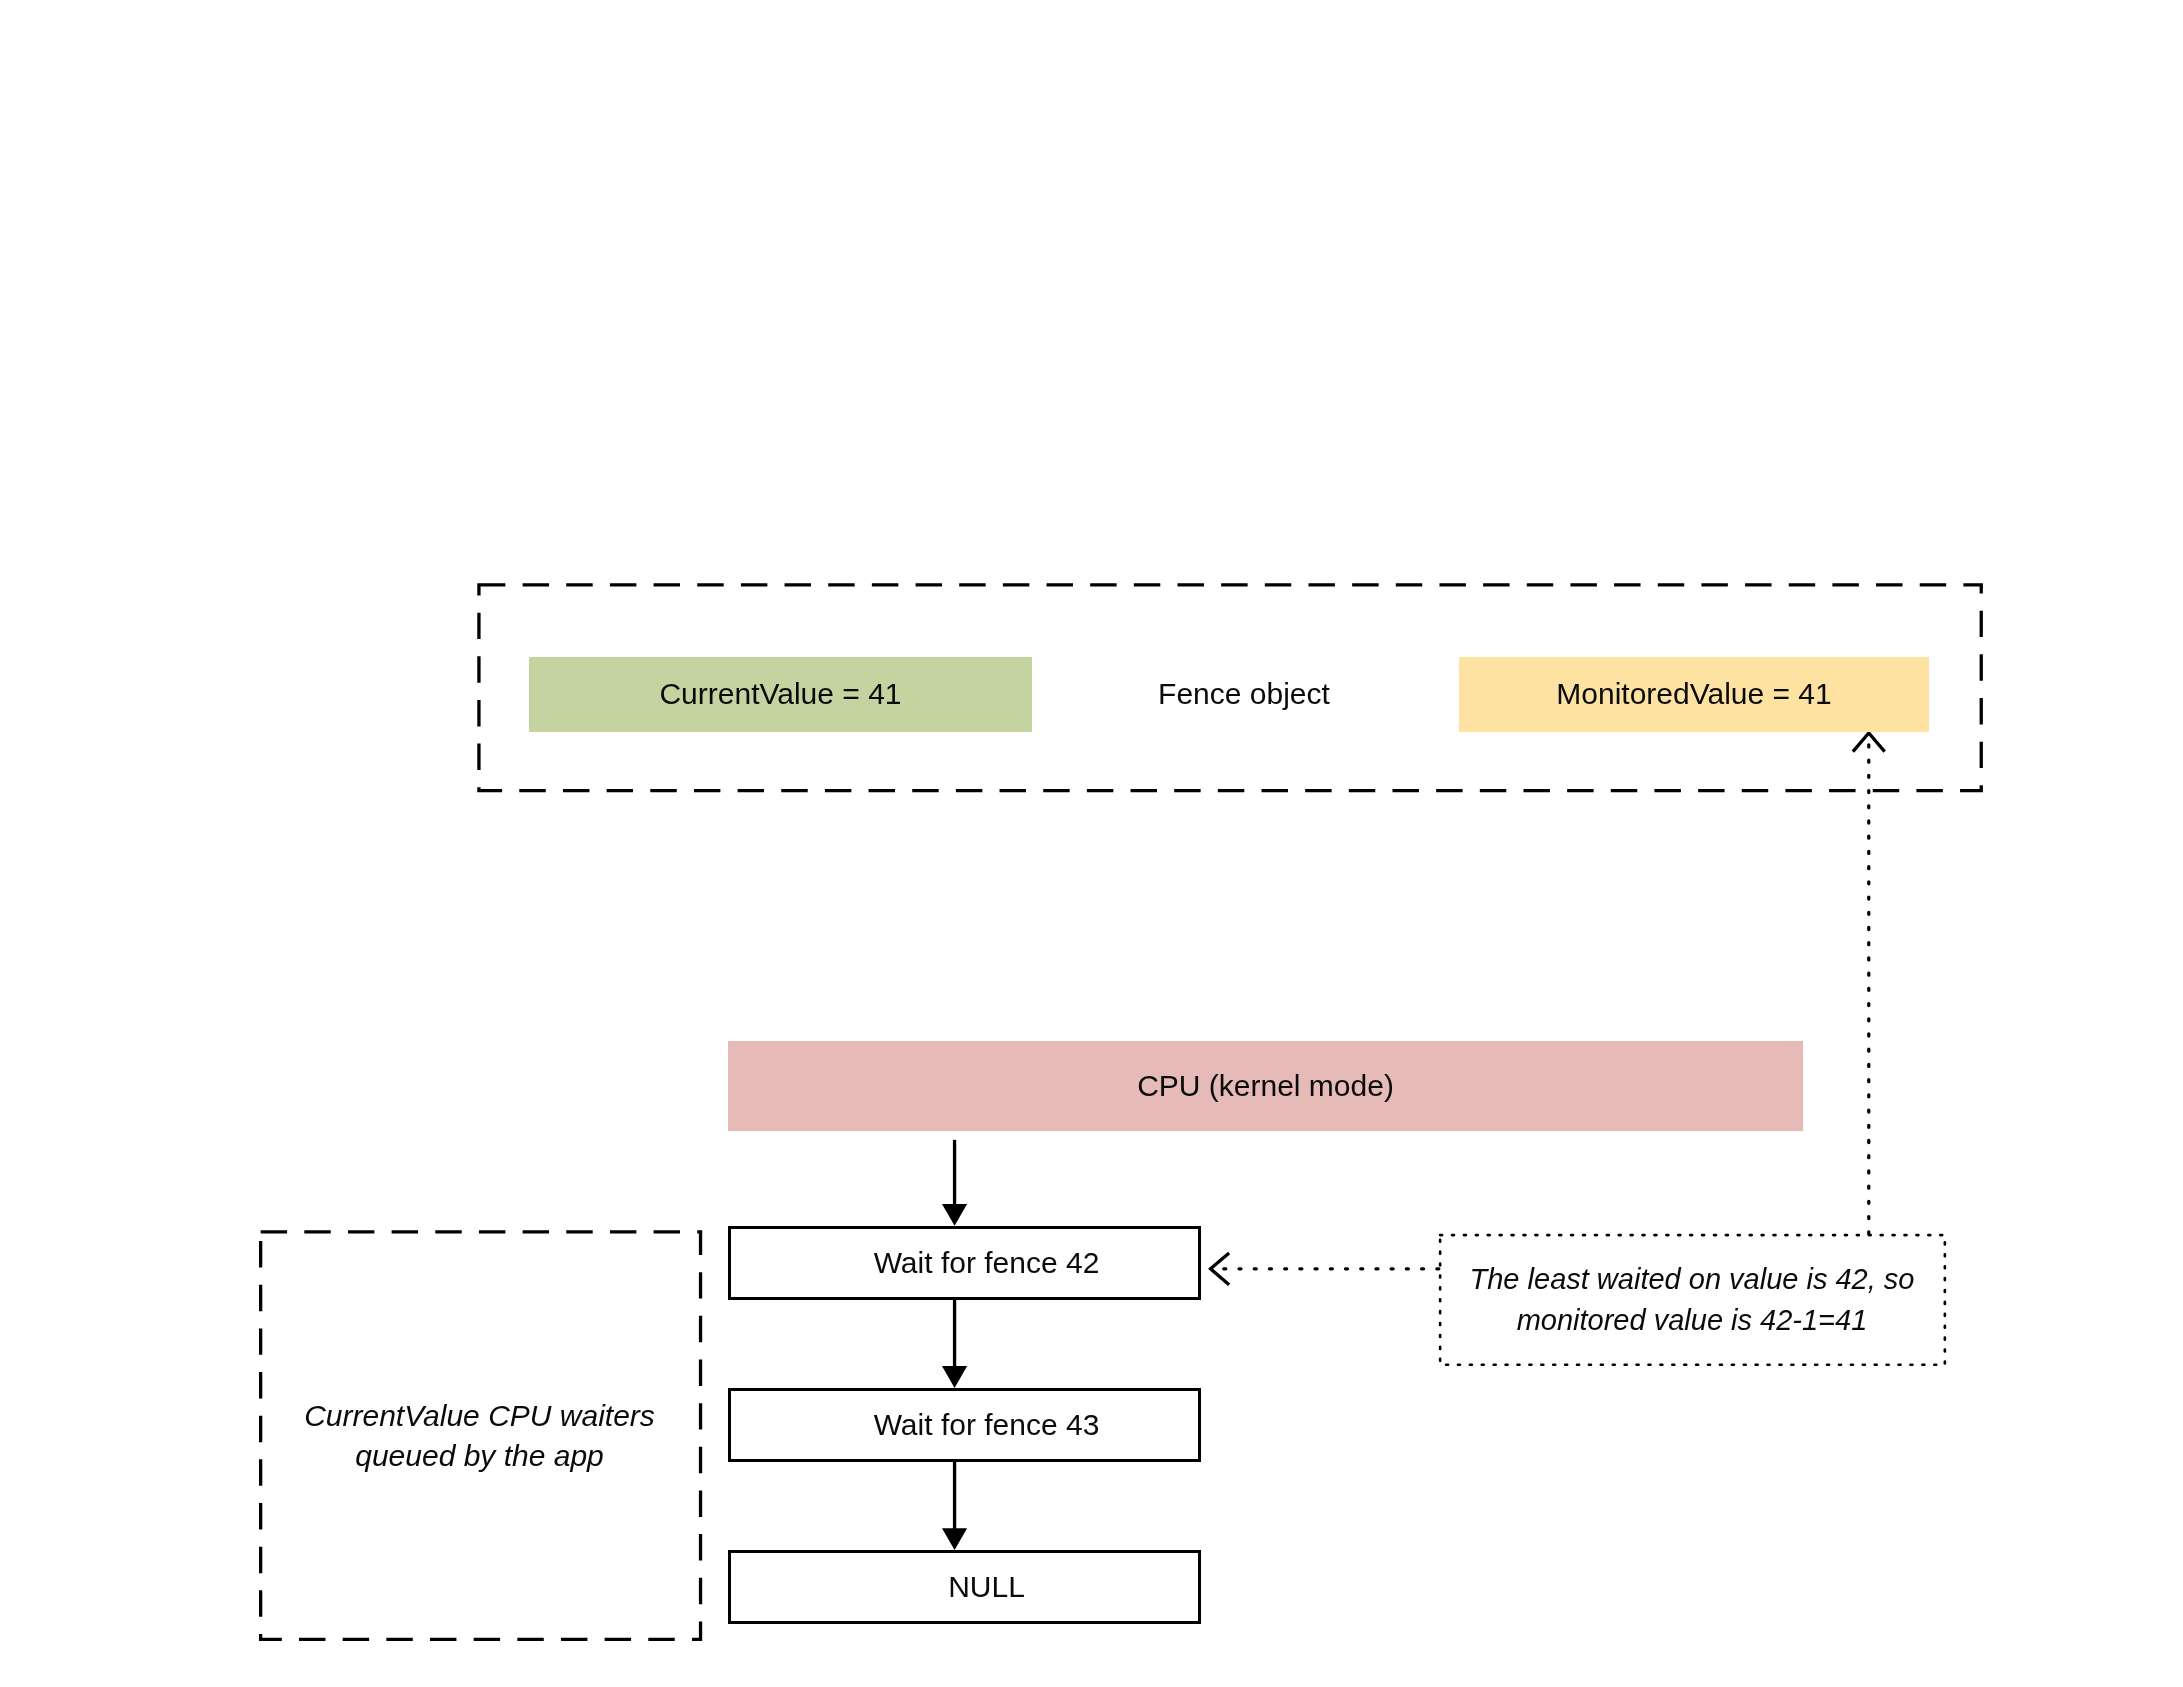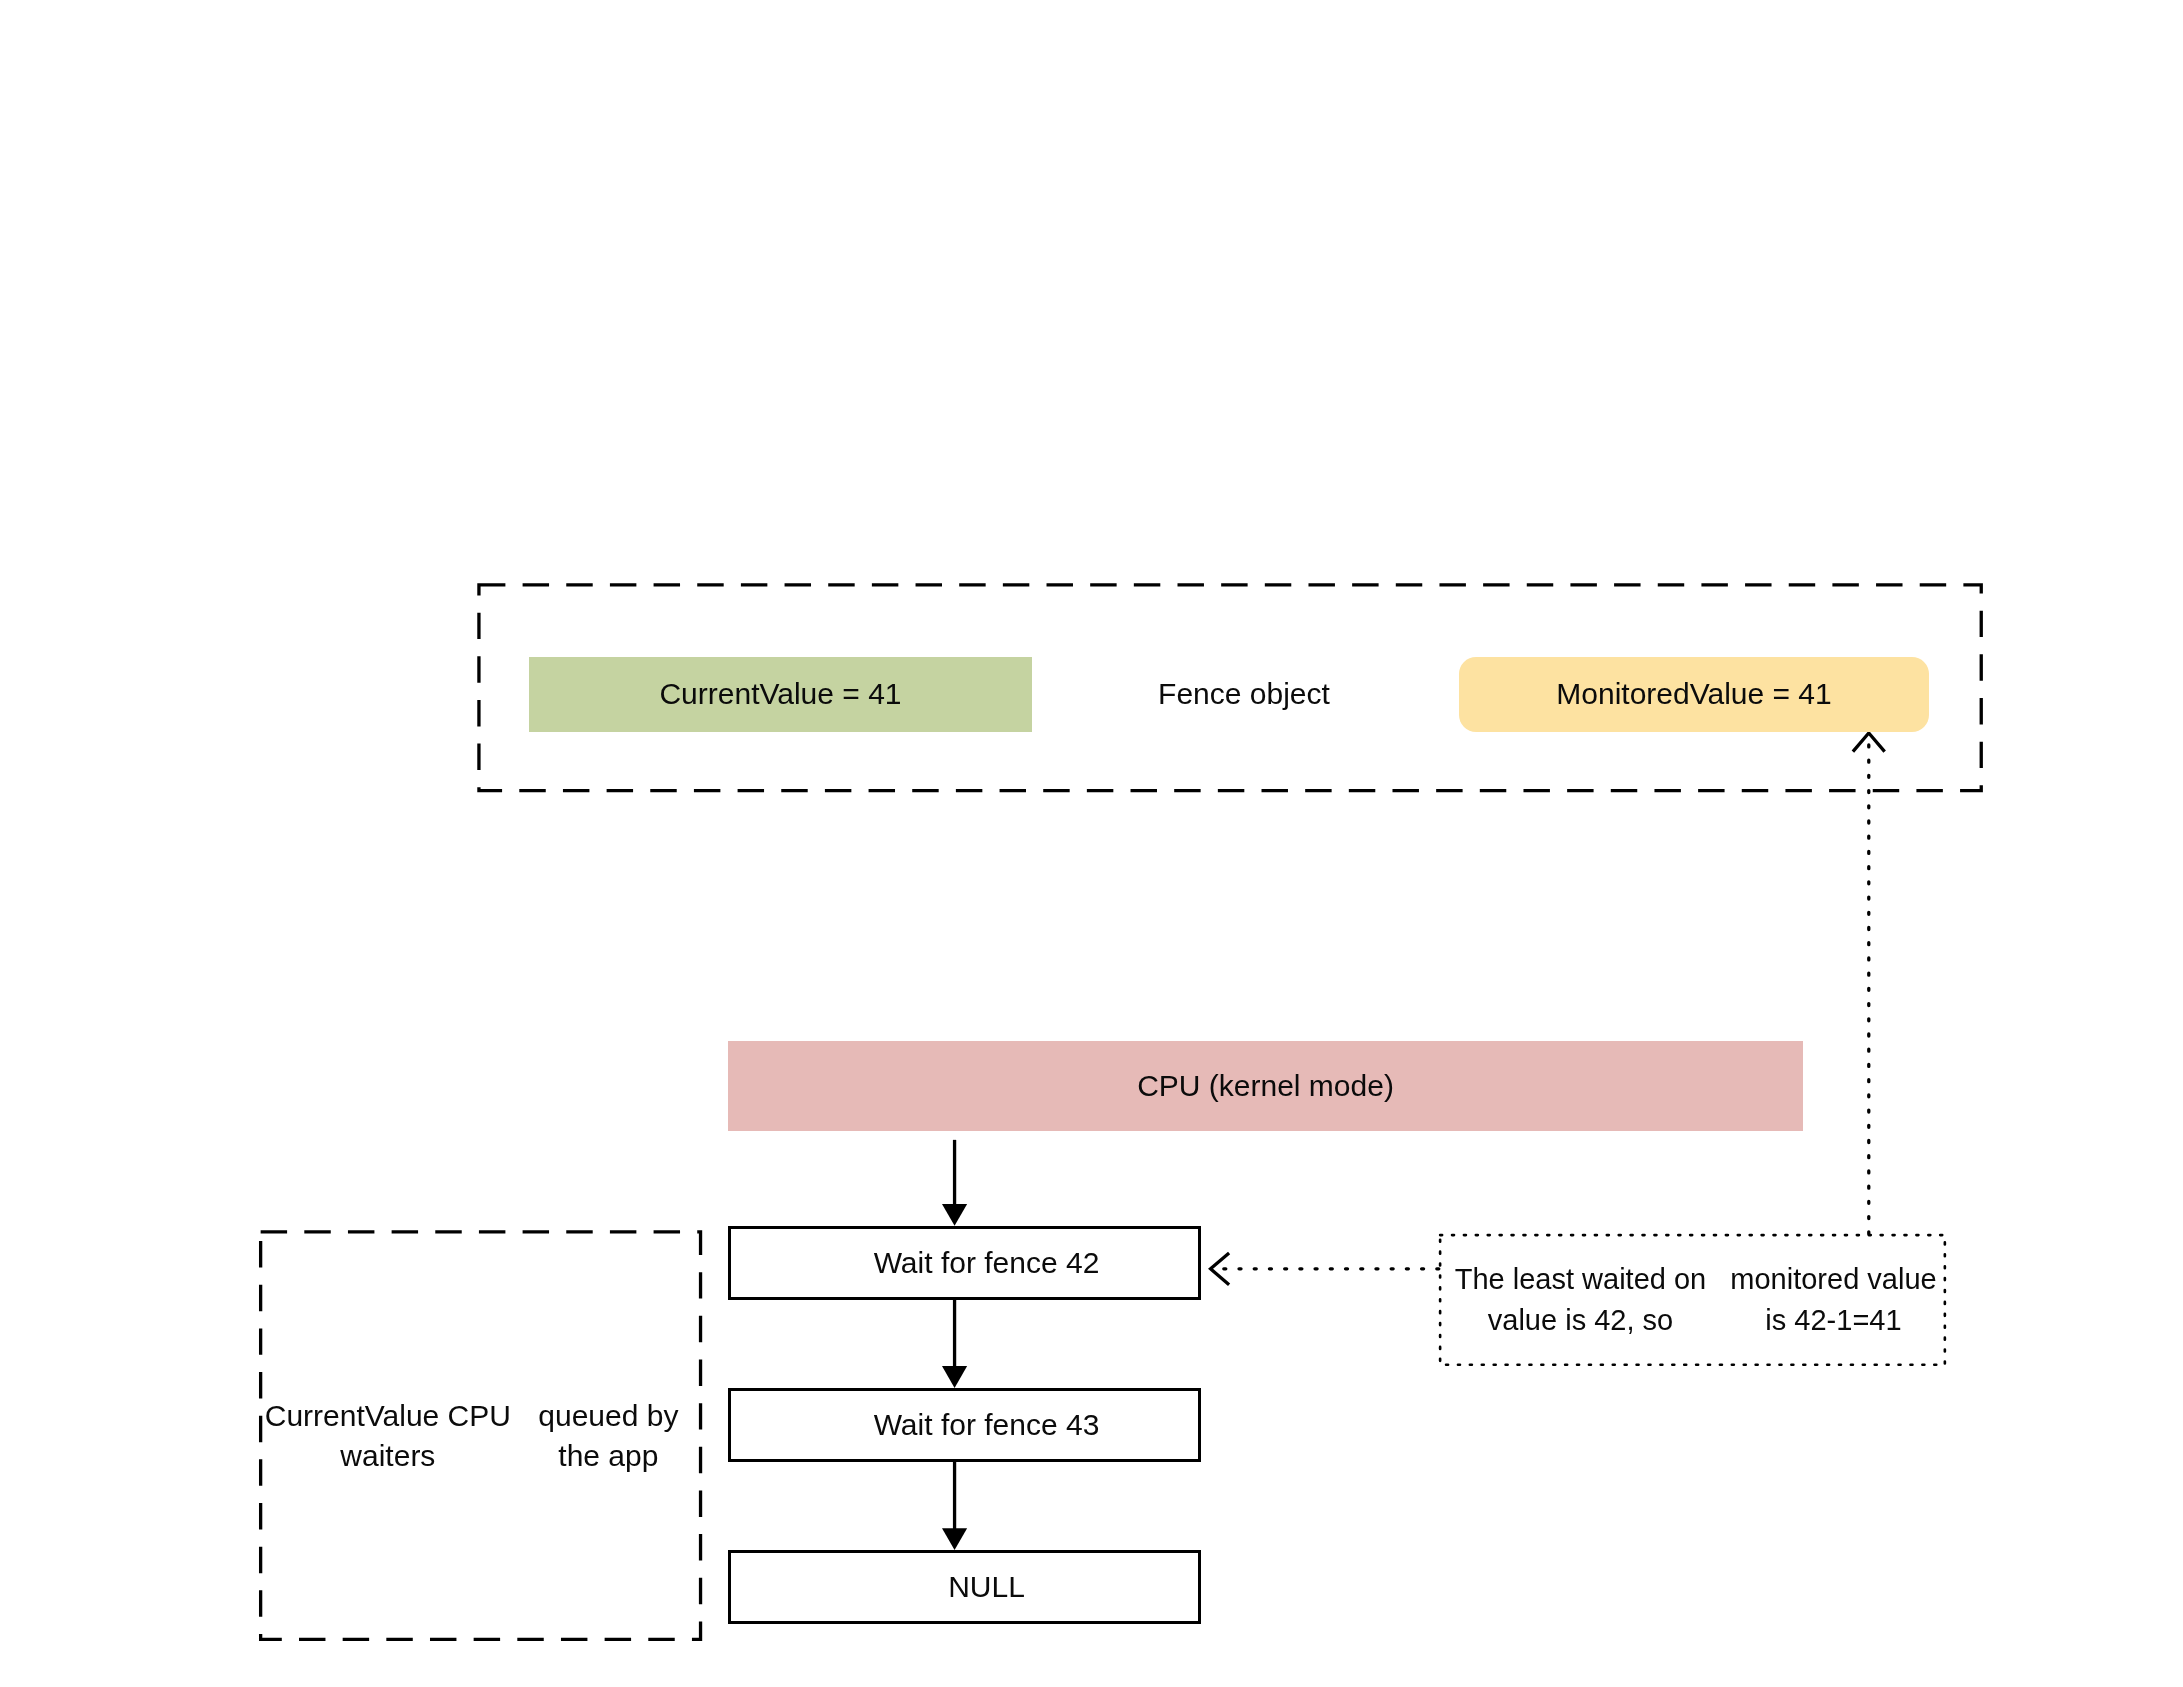"MonitoredValue = 41" div.abs { border-radius: 17px -> none }
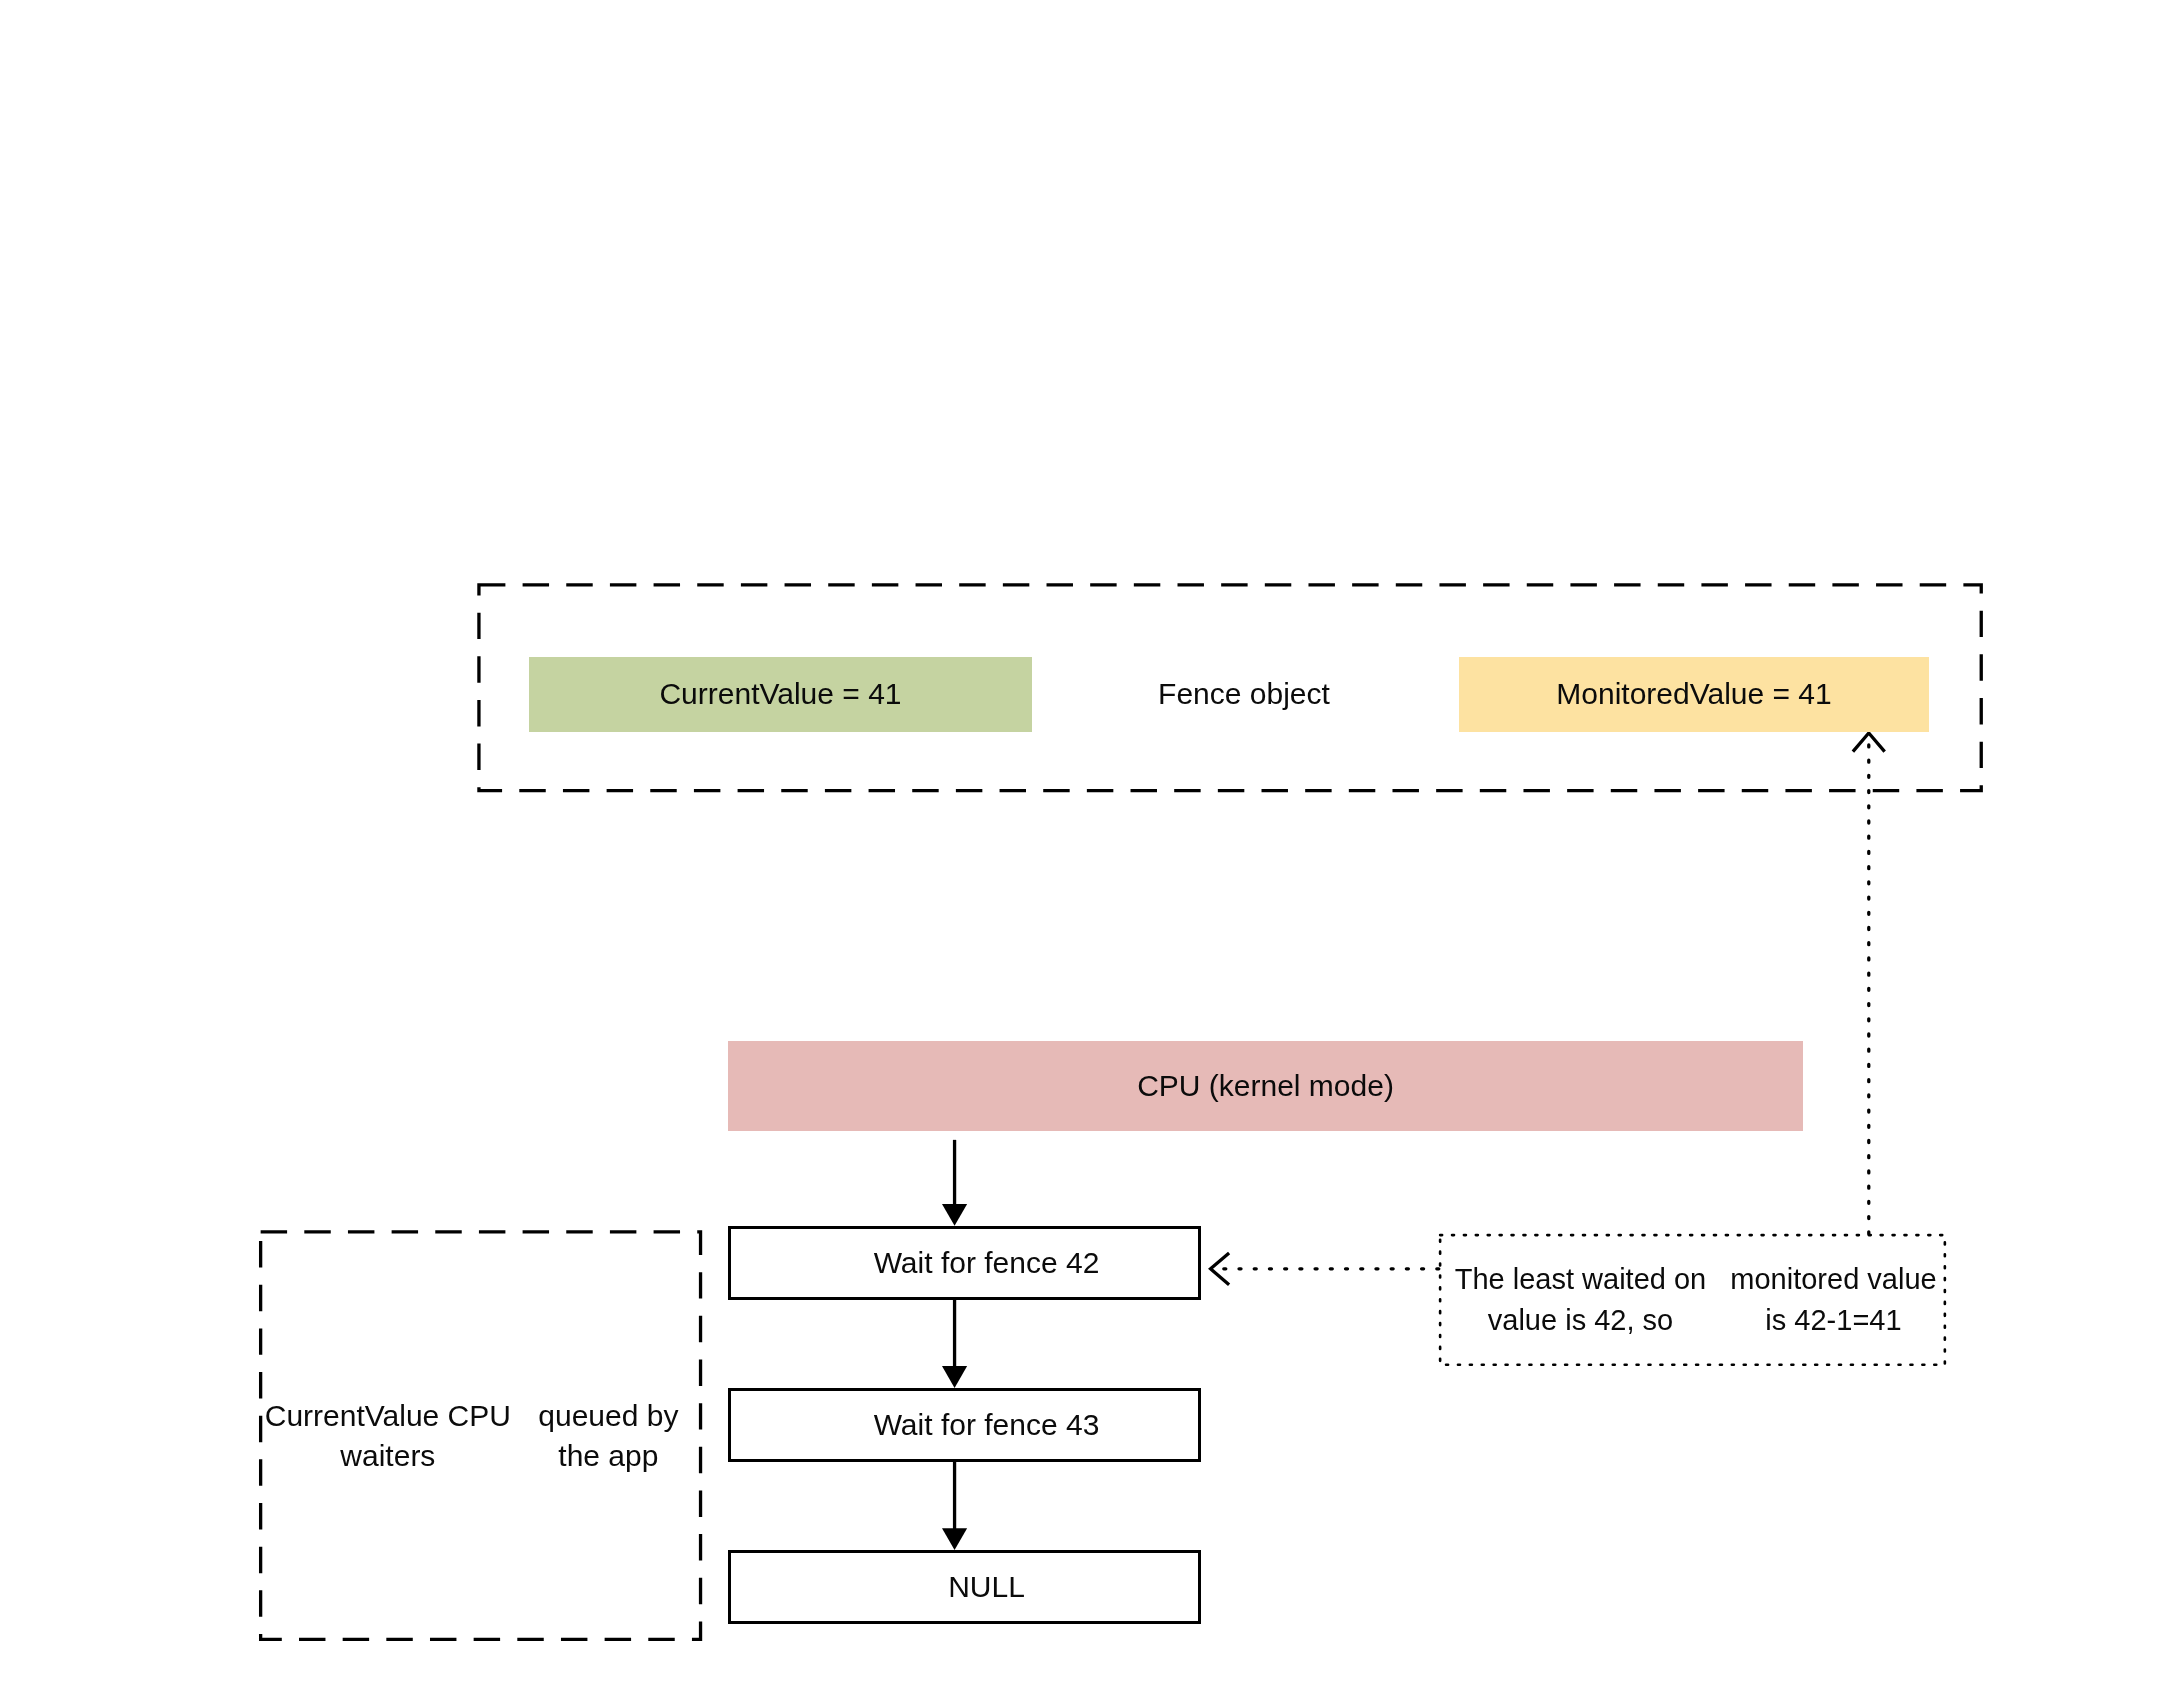"The least waited on value" .col { flex-direction: row -> column; font-style: none -> italic }
